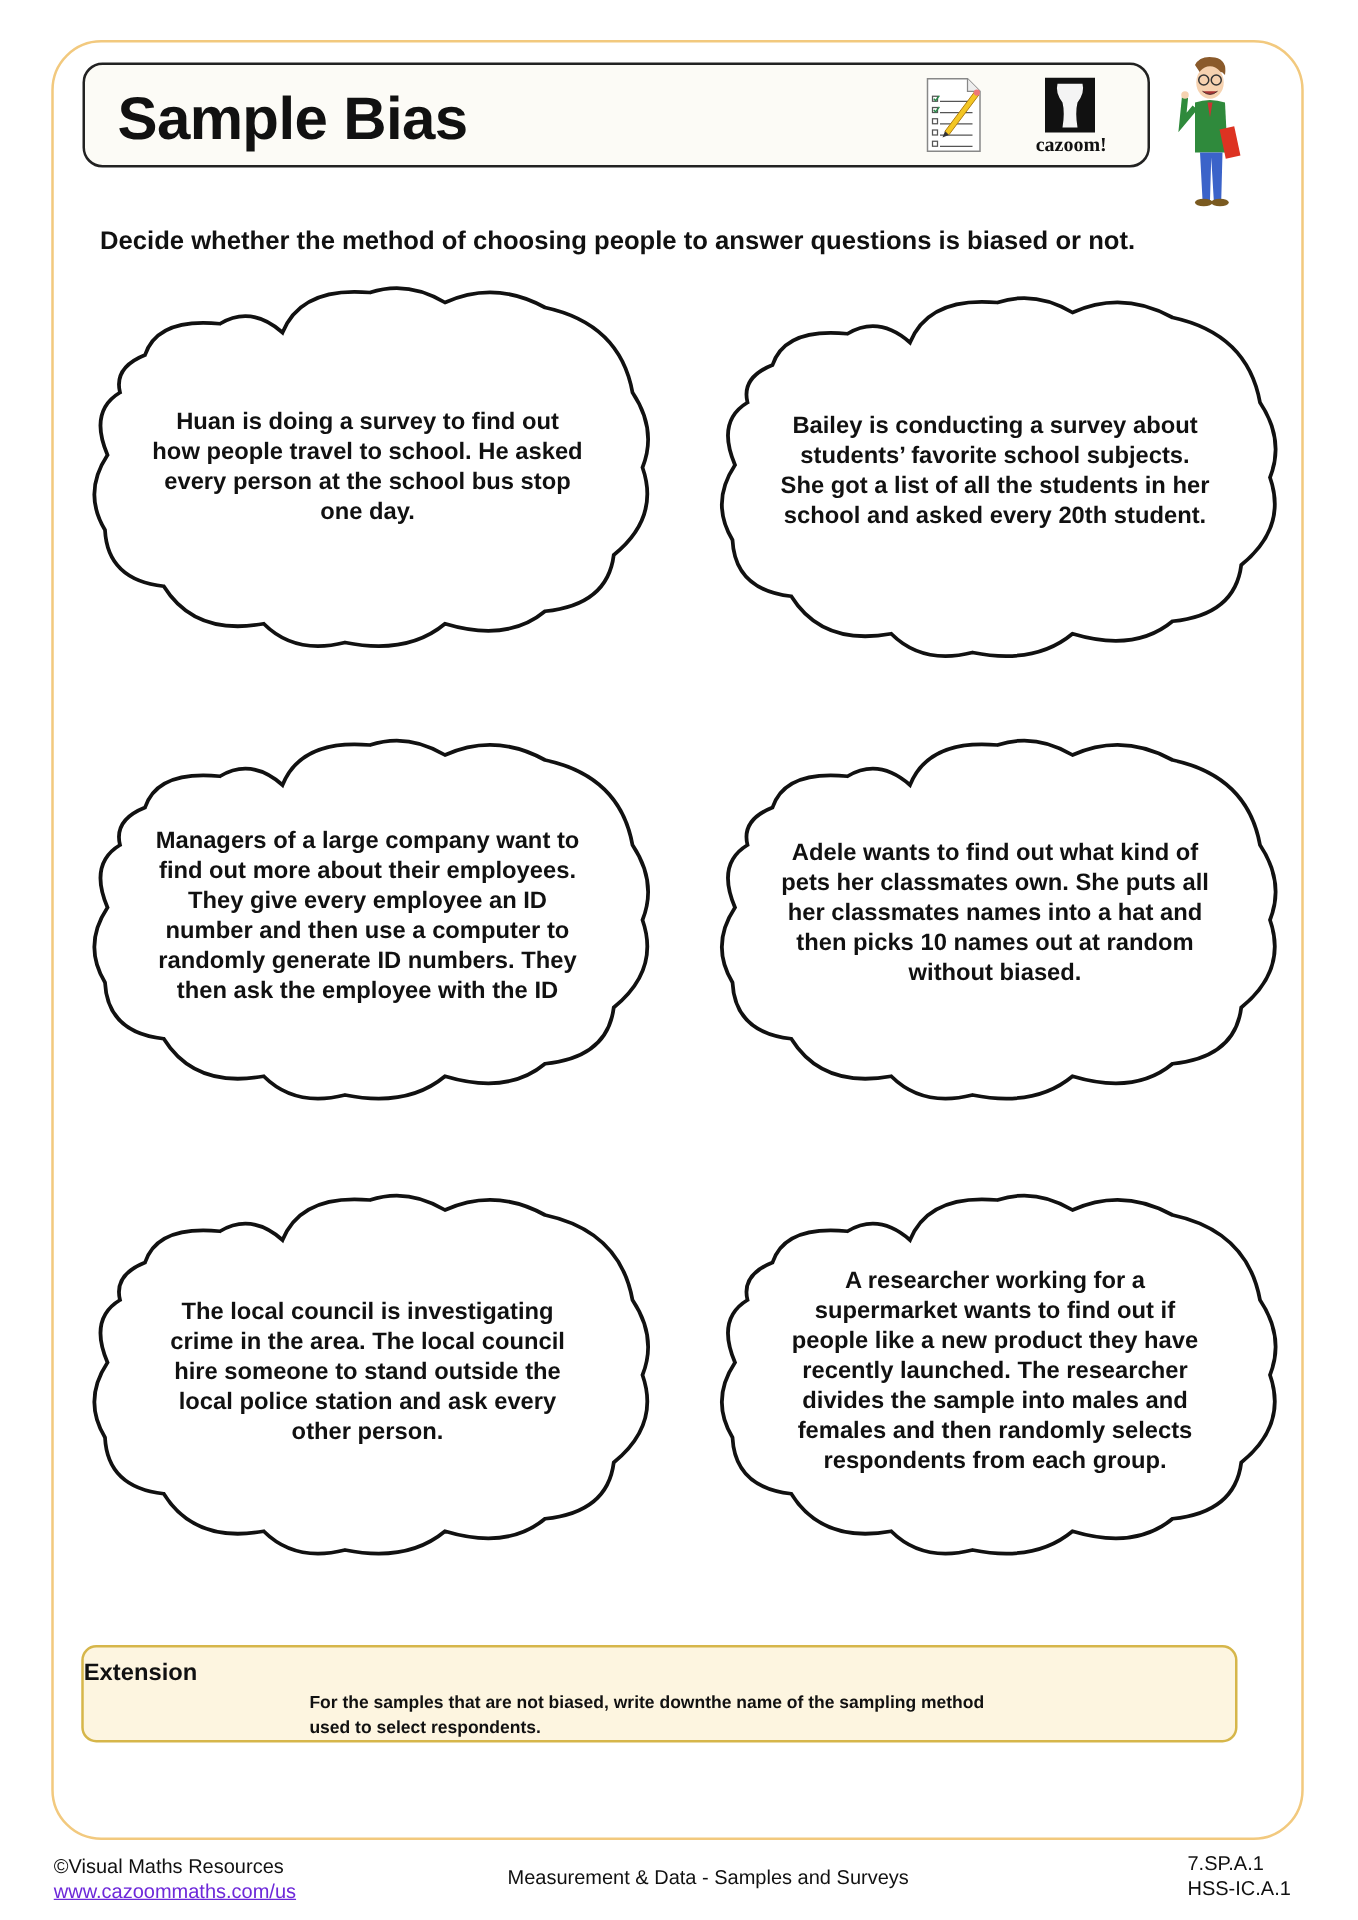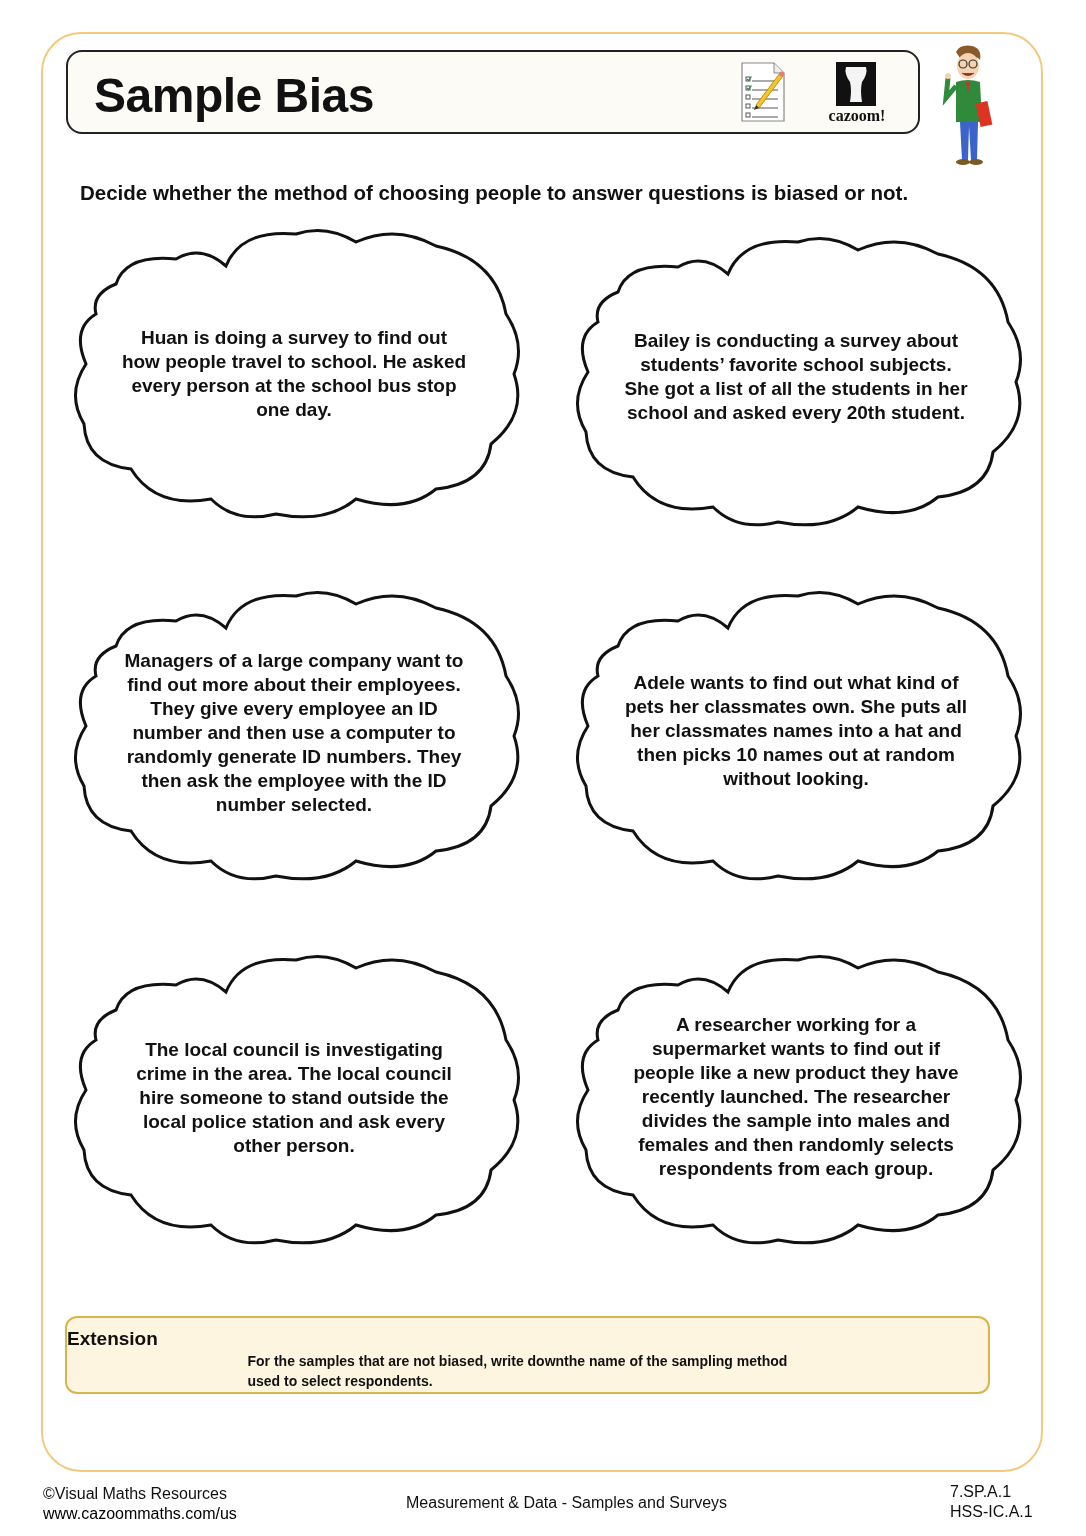"without looking." span { text: looking -> biased }
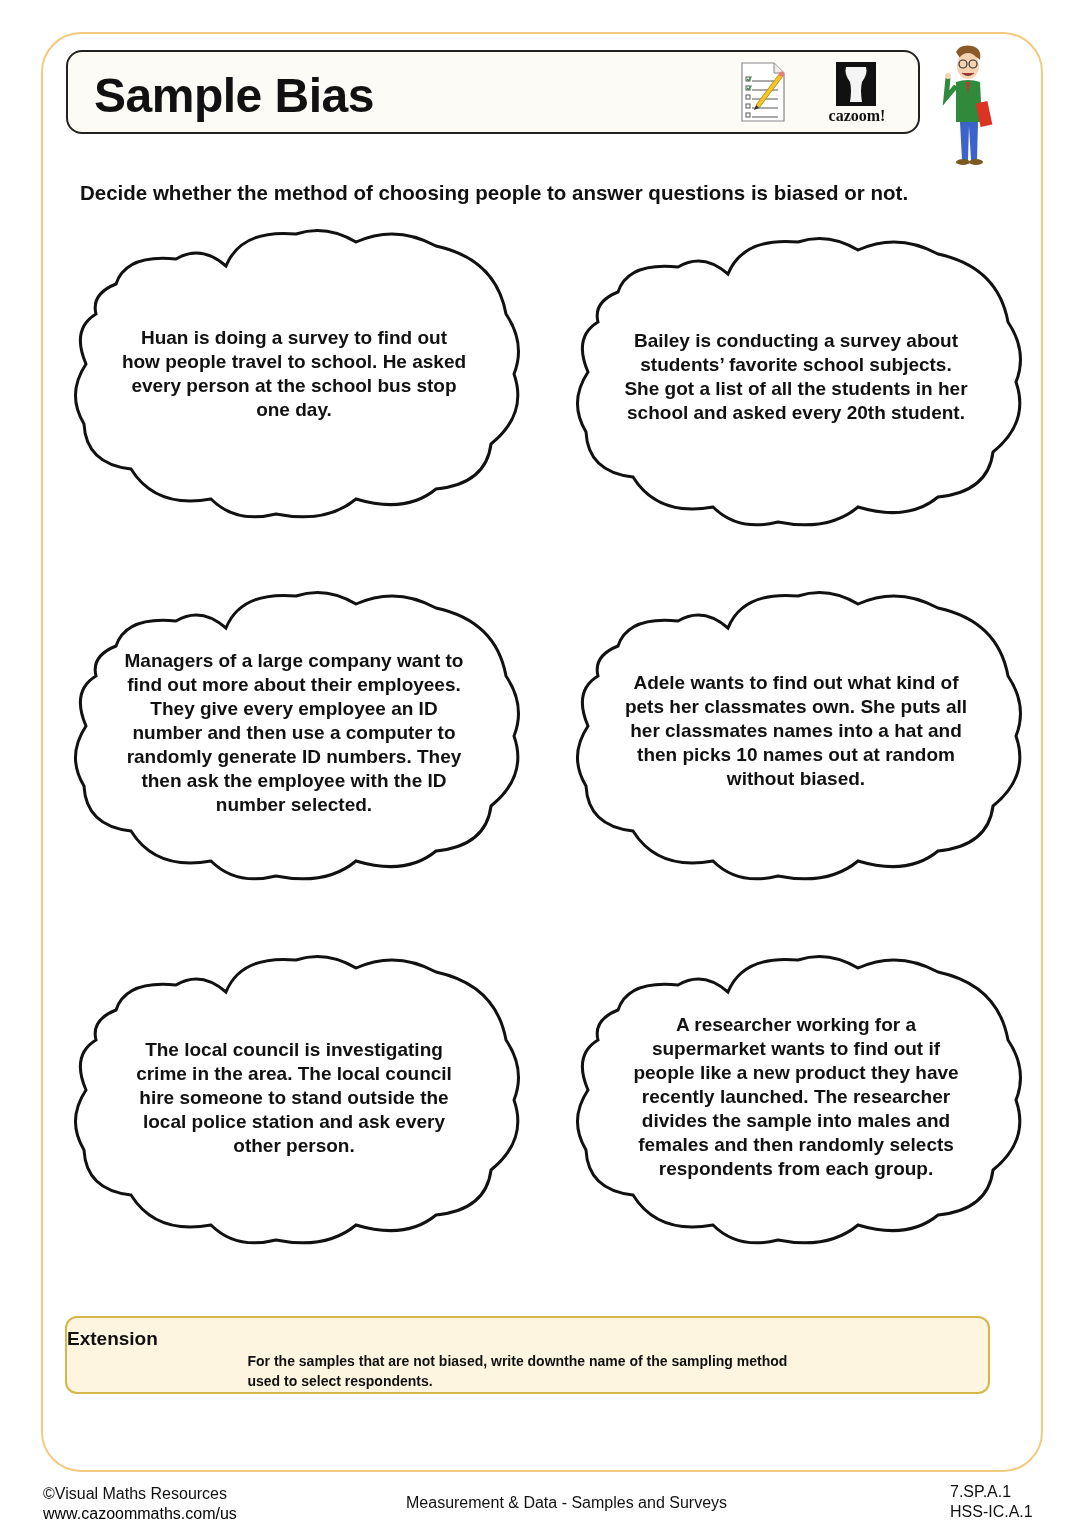"number selected." span { html: <span>number selected.</span> -> none }
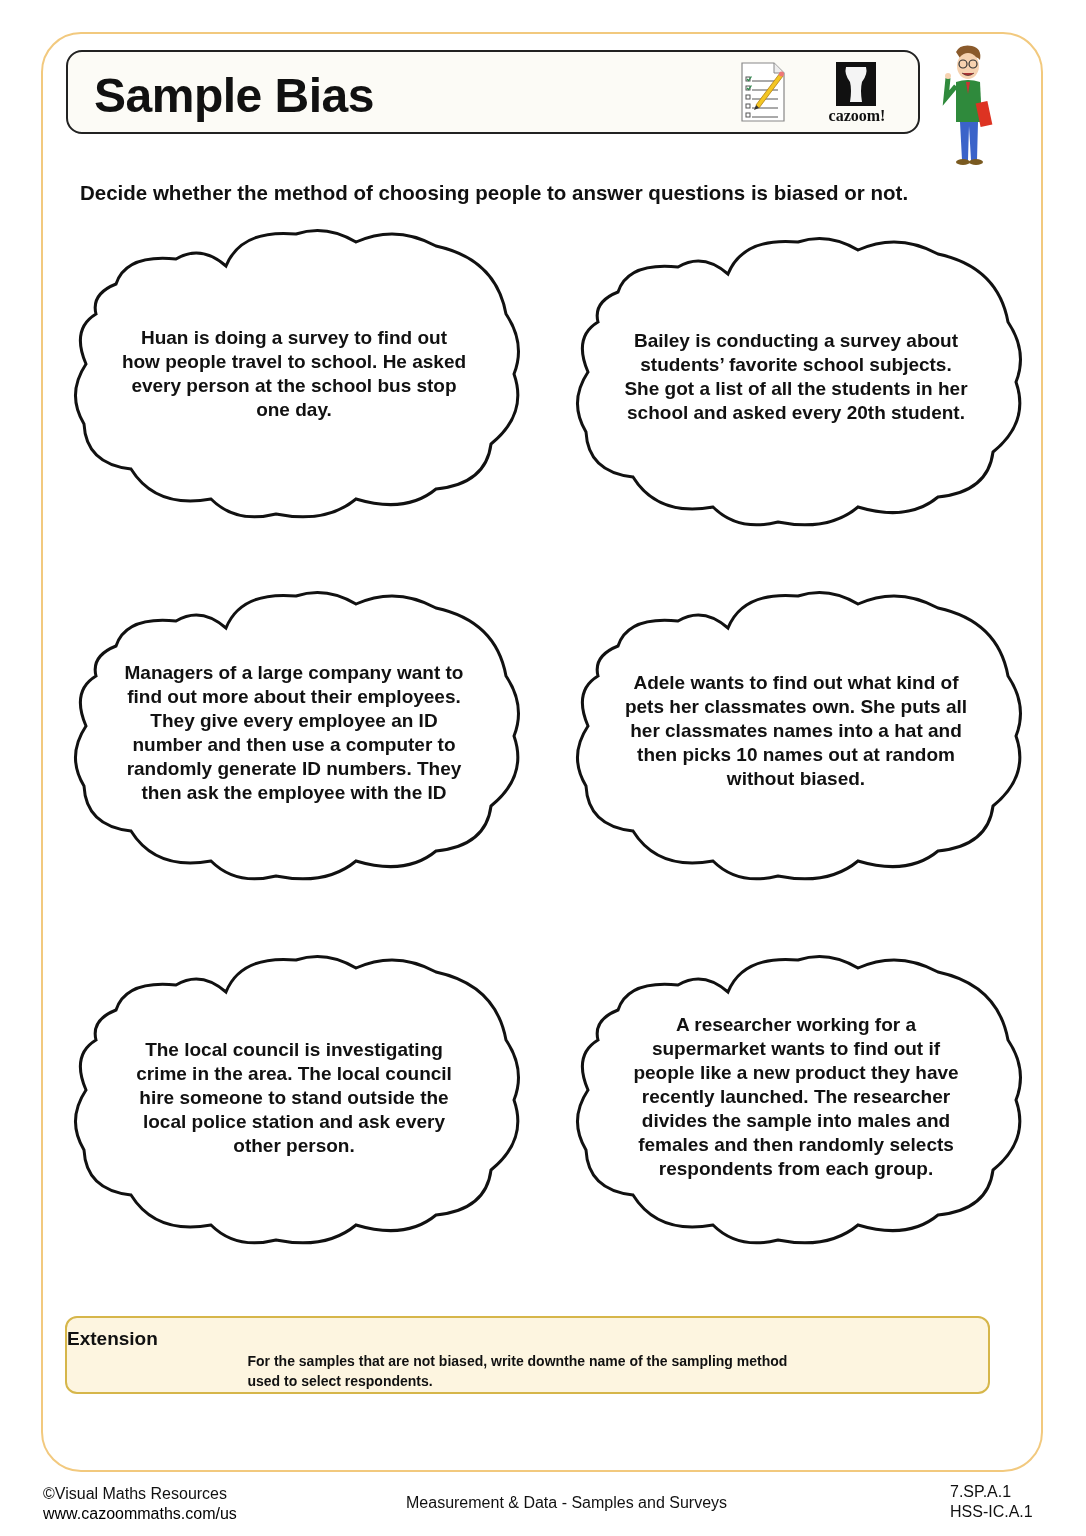"www.cazoommaths.com/us" .footer-left a { color: #000000 -> #6d28d9; text-decoration: none -> underline }
